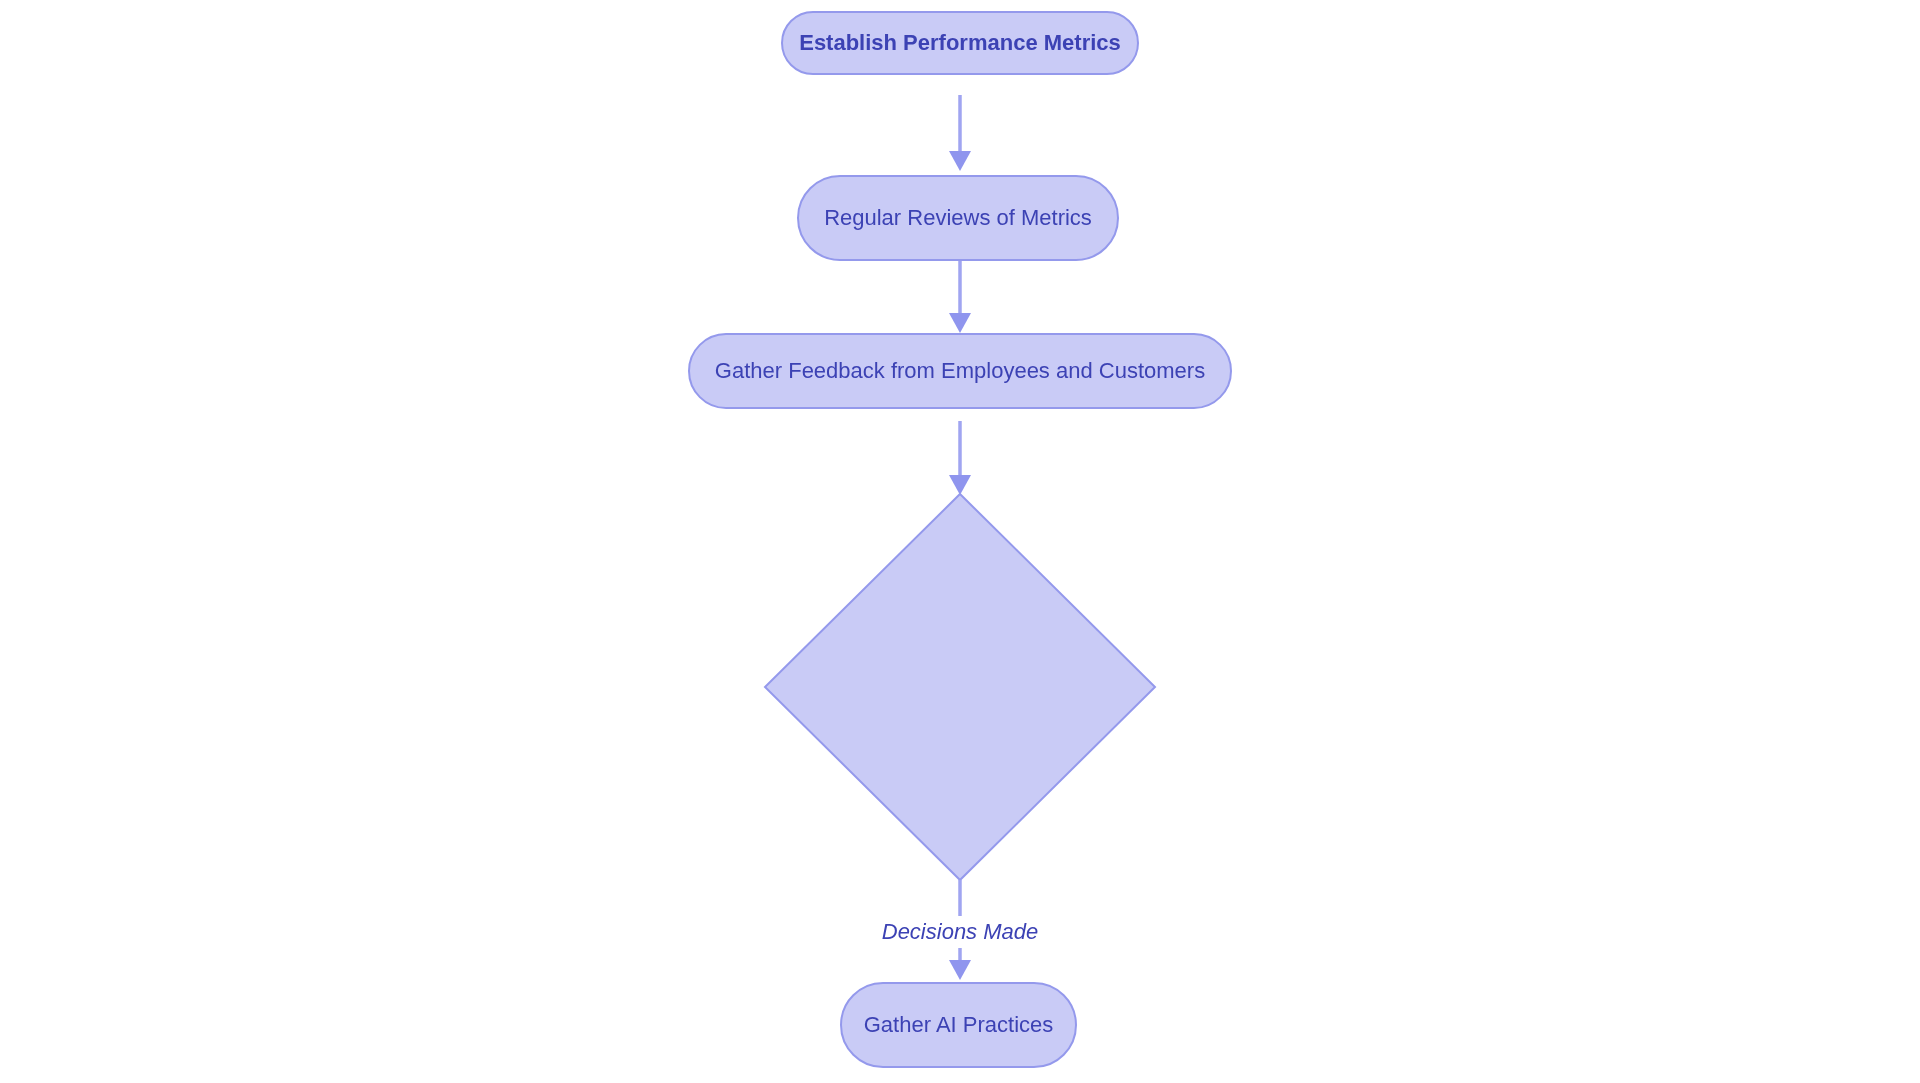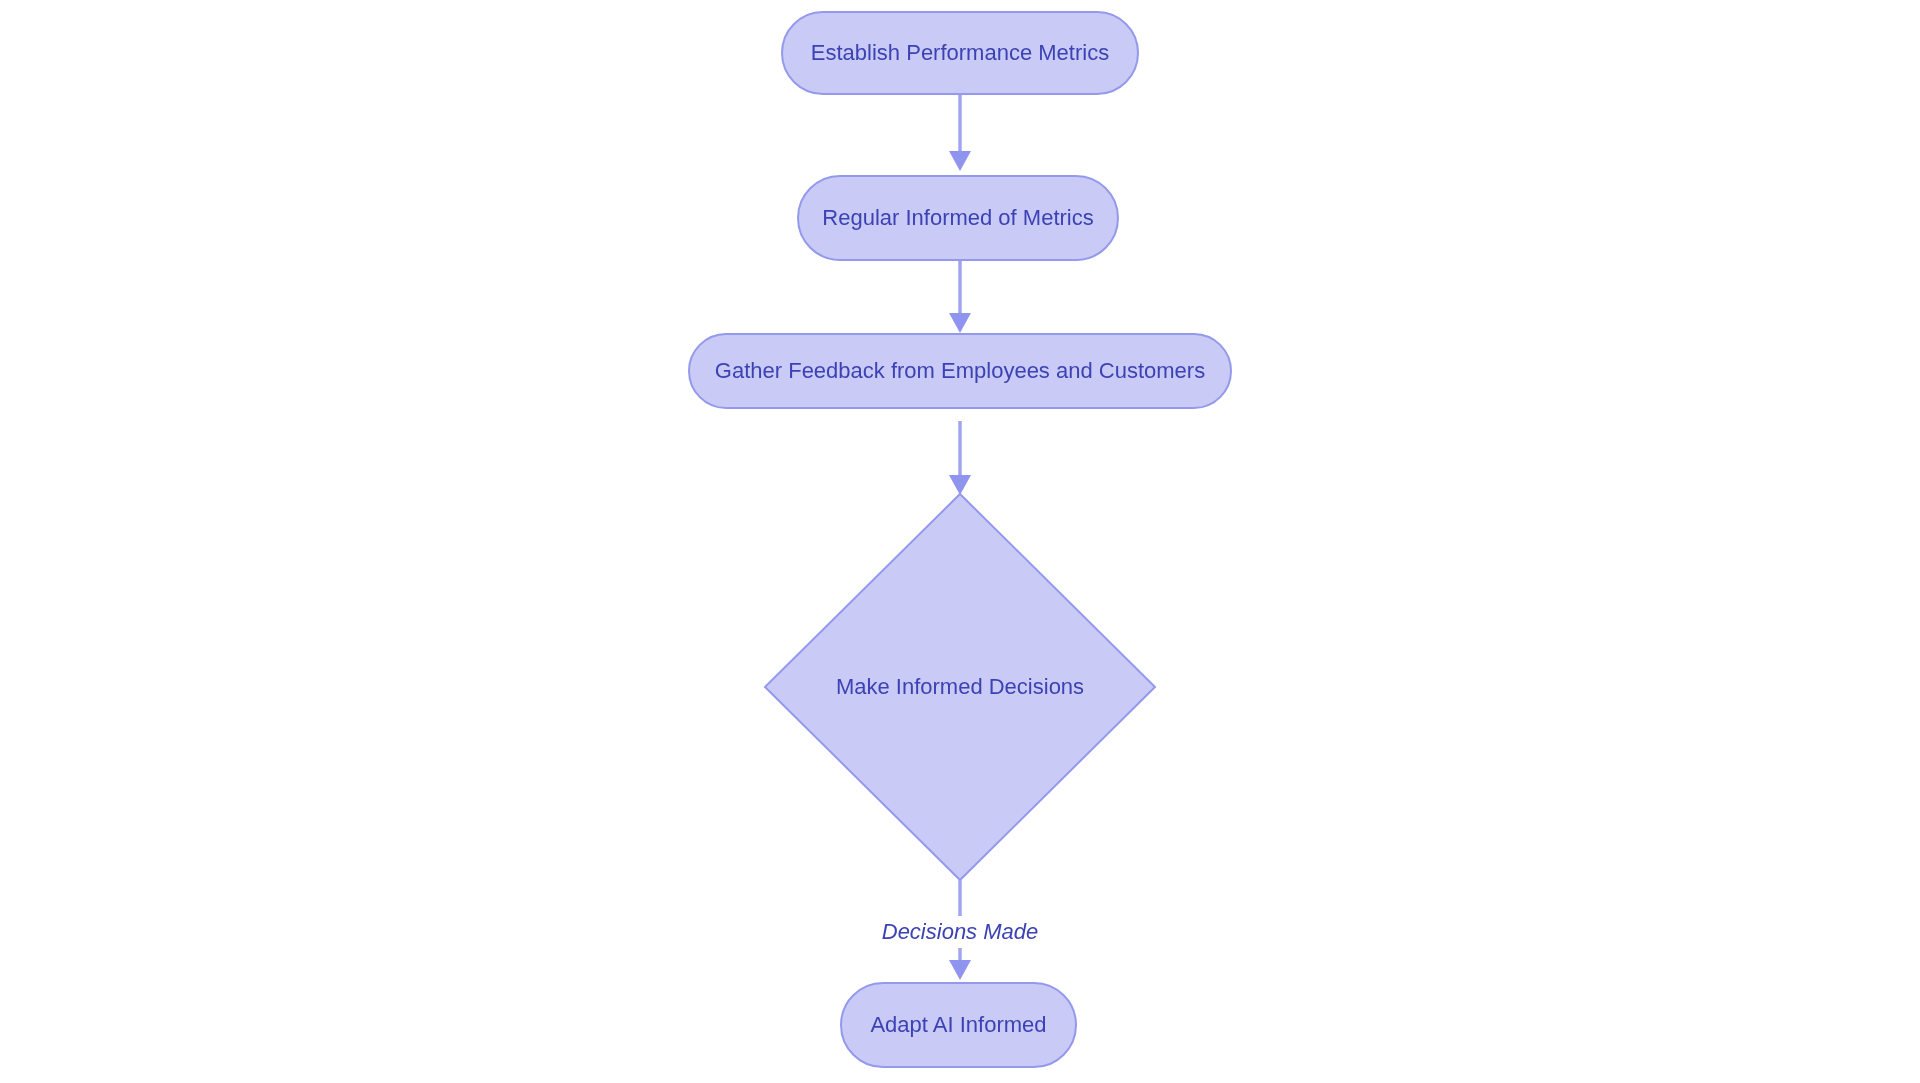"Establish Performance Metrics" .n1 { font-weight: none -> bold; height: 84px -> 64px }
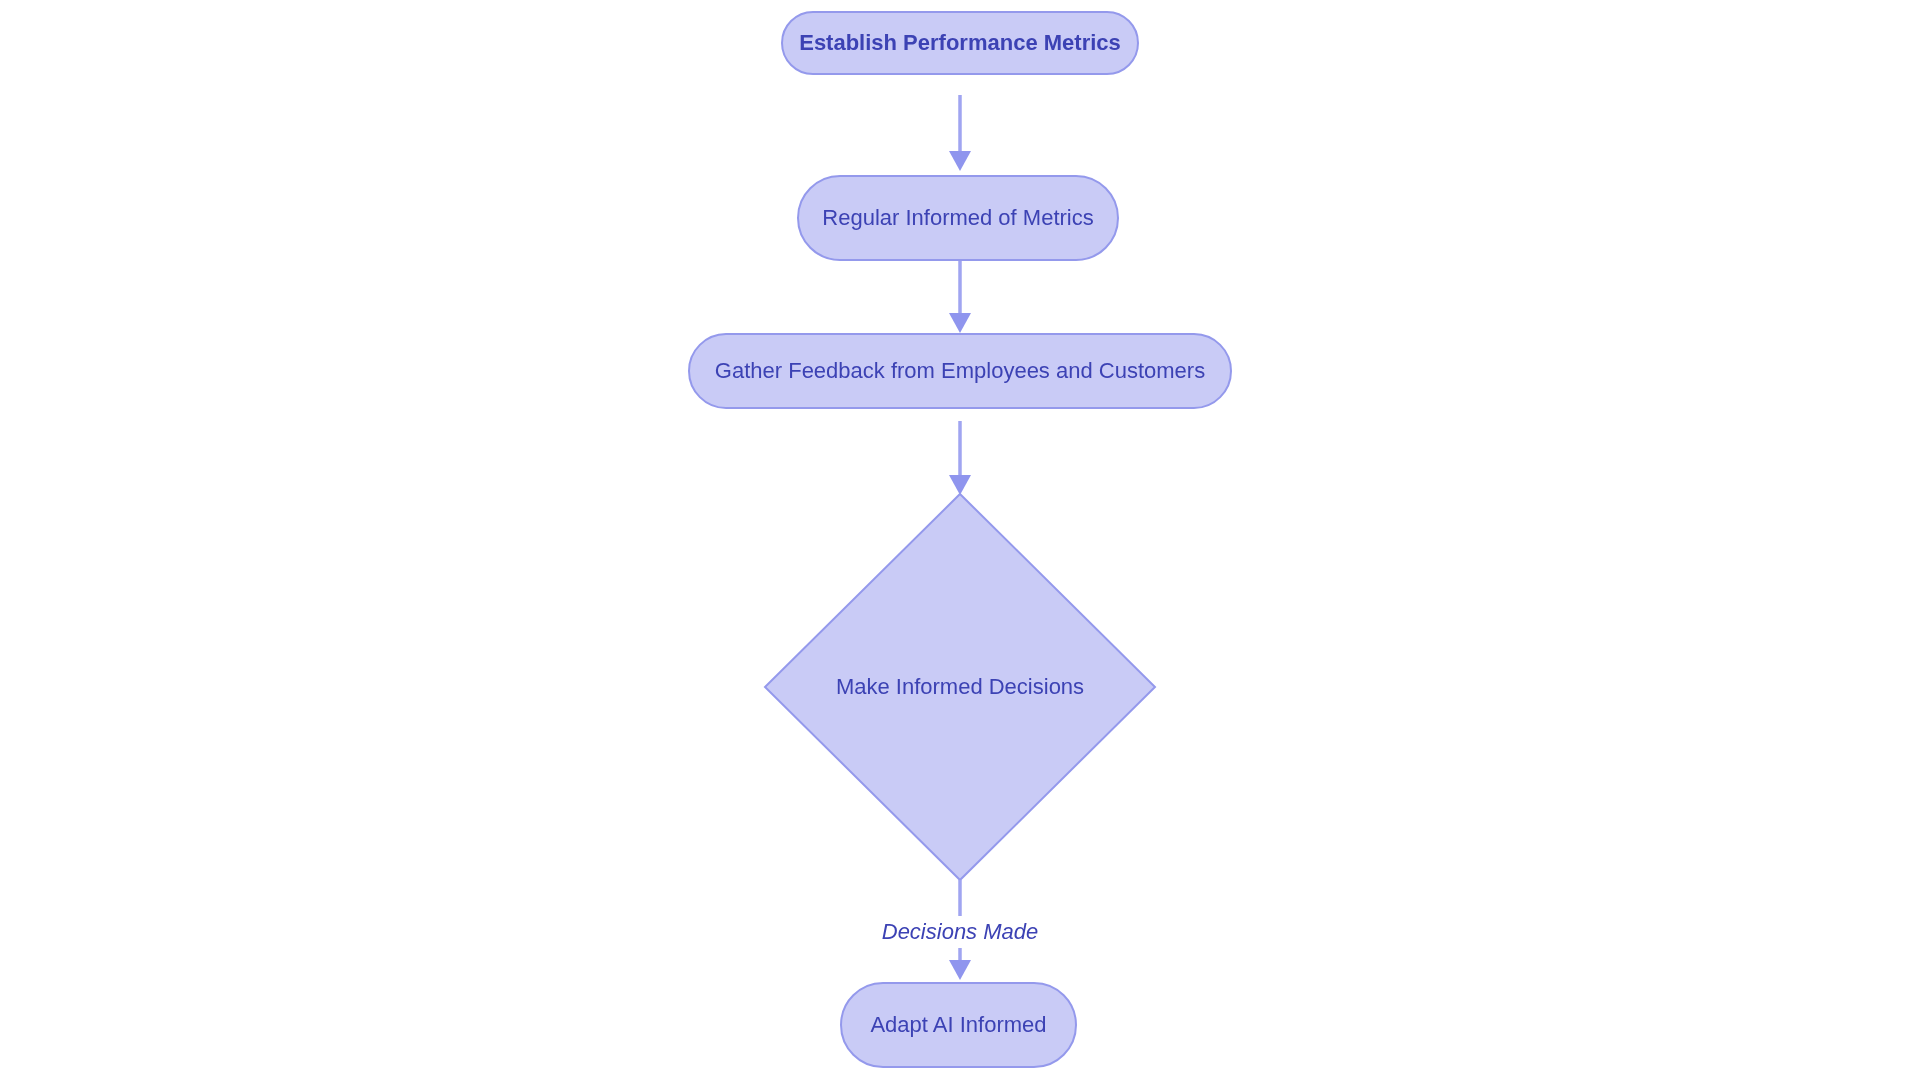"Regular Informed of Metrics" span { text: Informed -> Reviews }
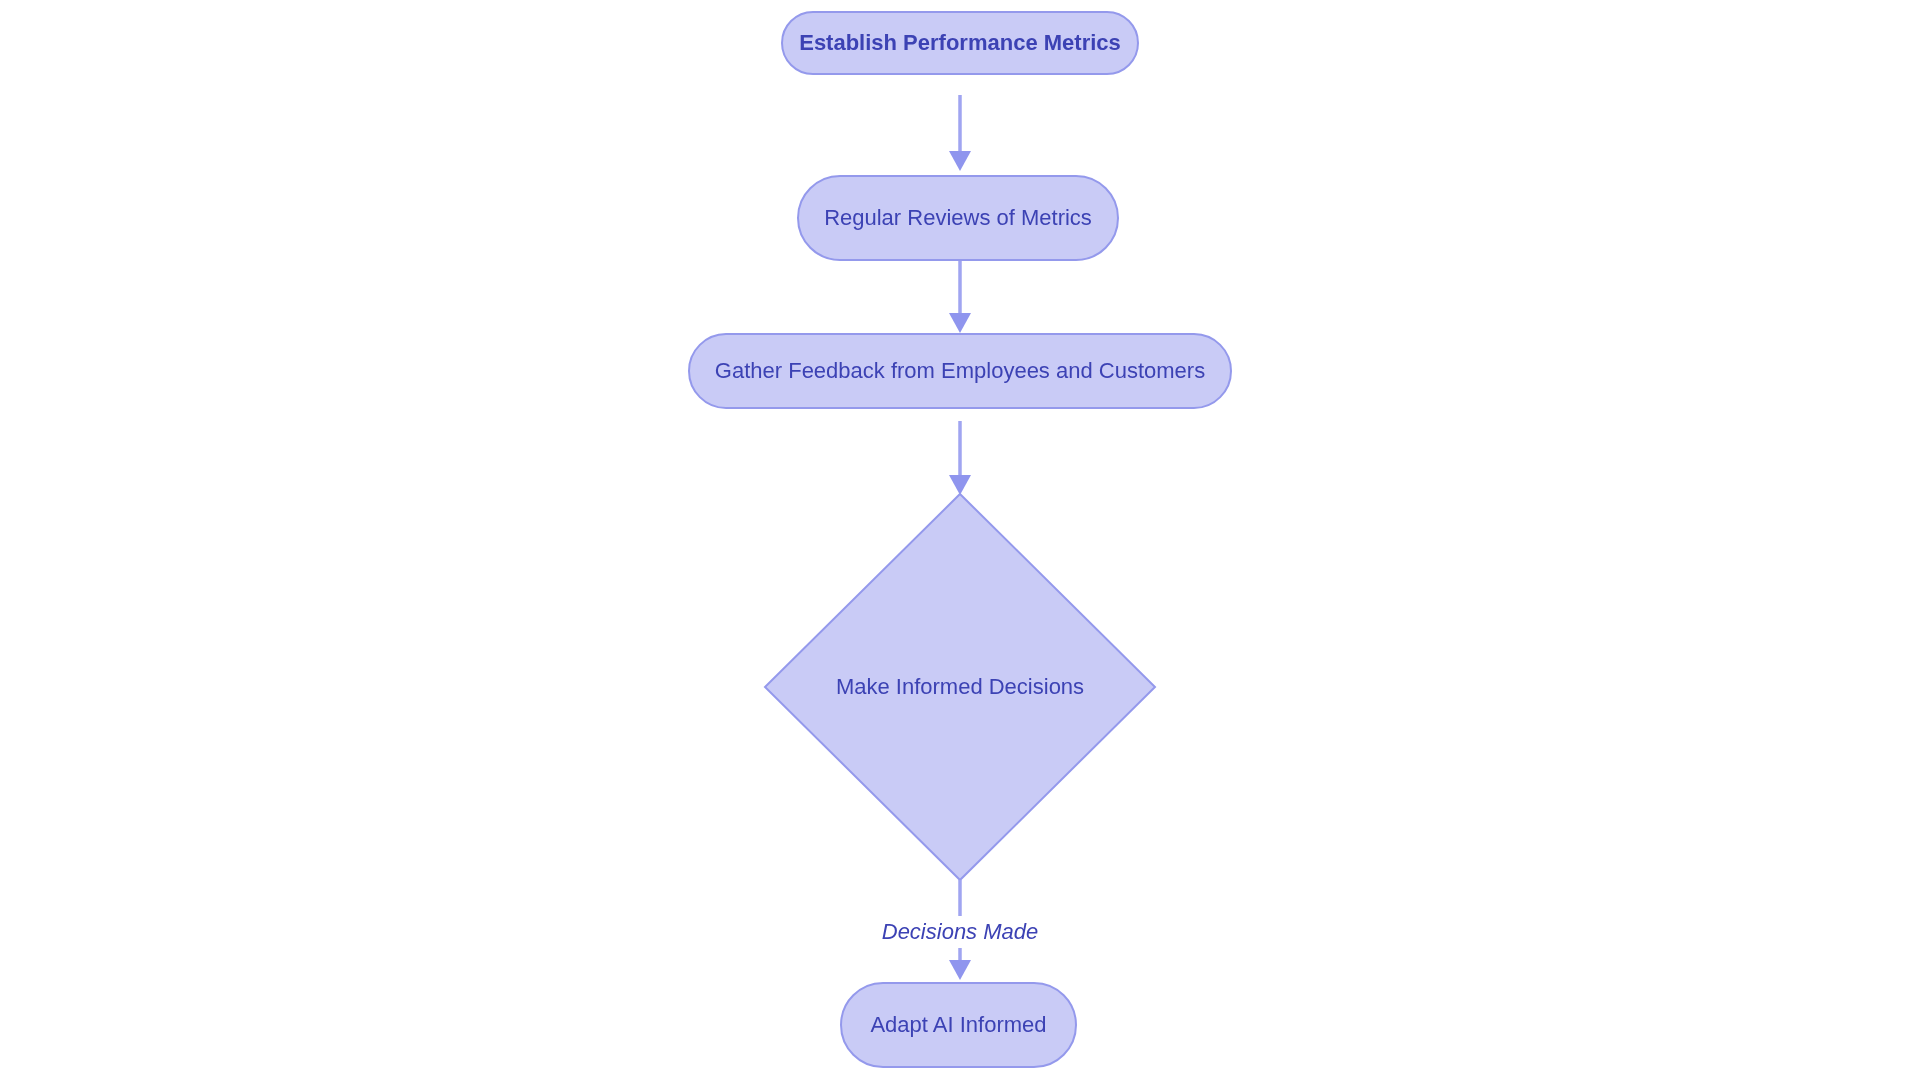"Make Informed Decisions" div.node { html: <div> <span>Make Informed Decisions</span> </div> -> none }
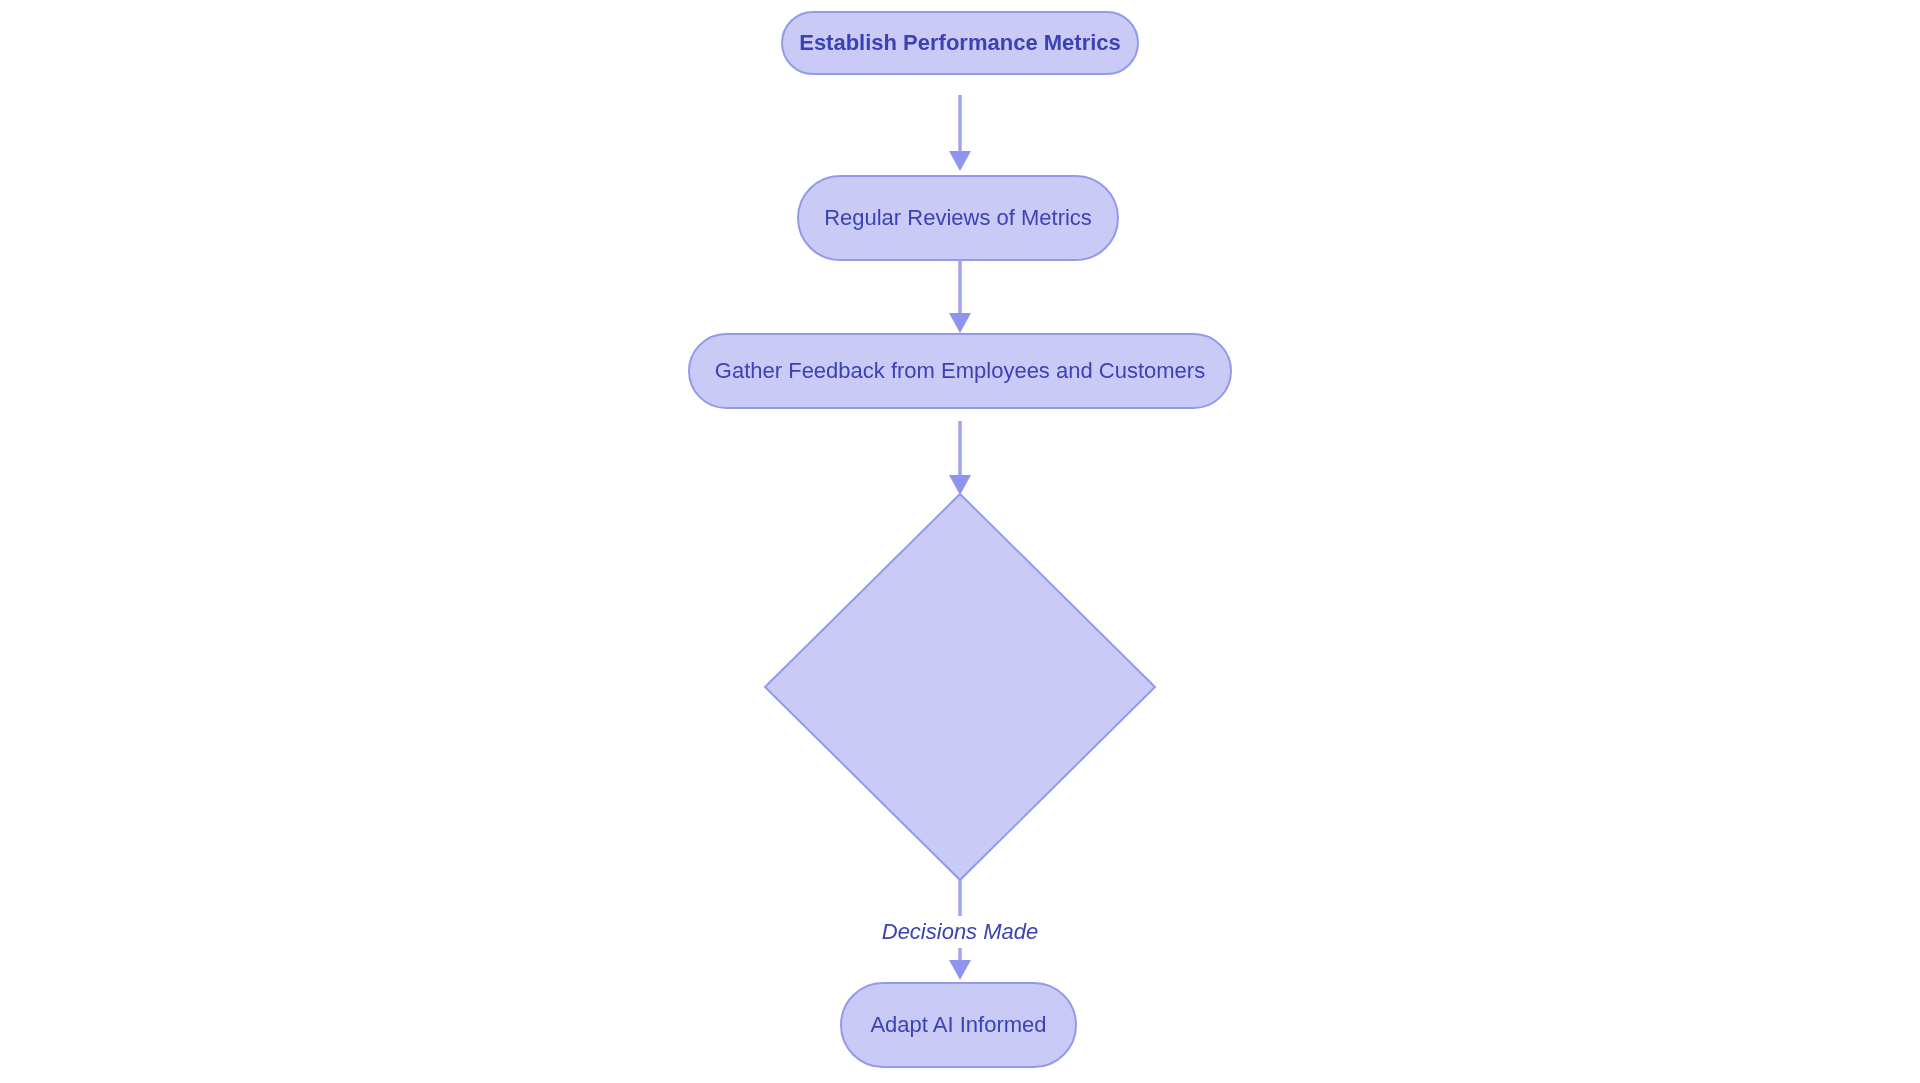"Adapt AI Informed" span { text: Adapt AI Informed -> Gather AI Practices }
